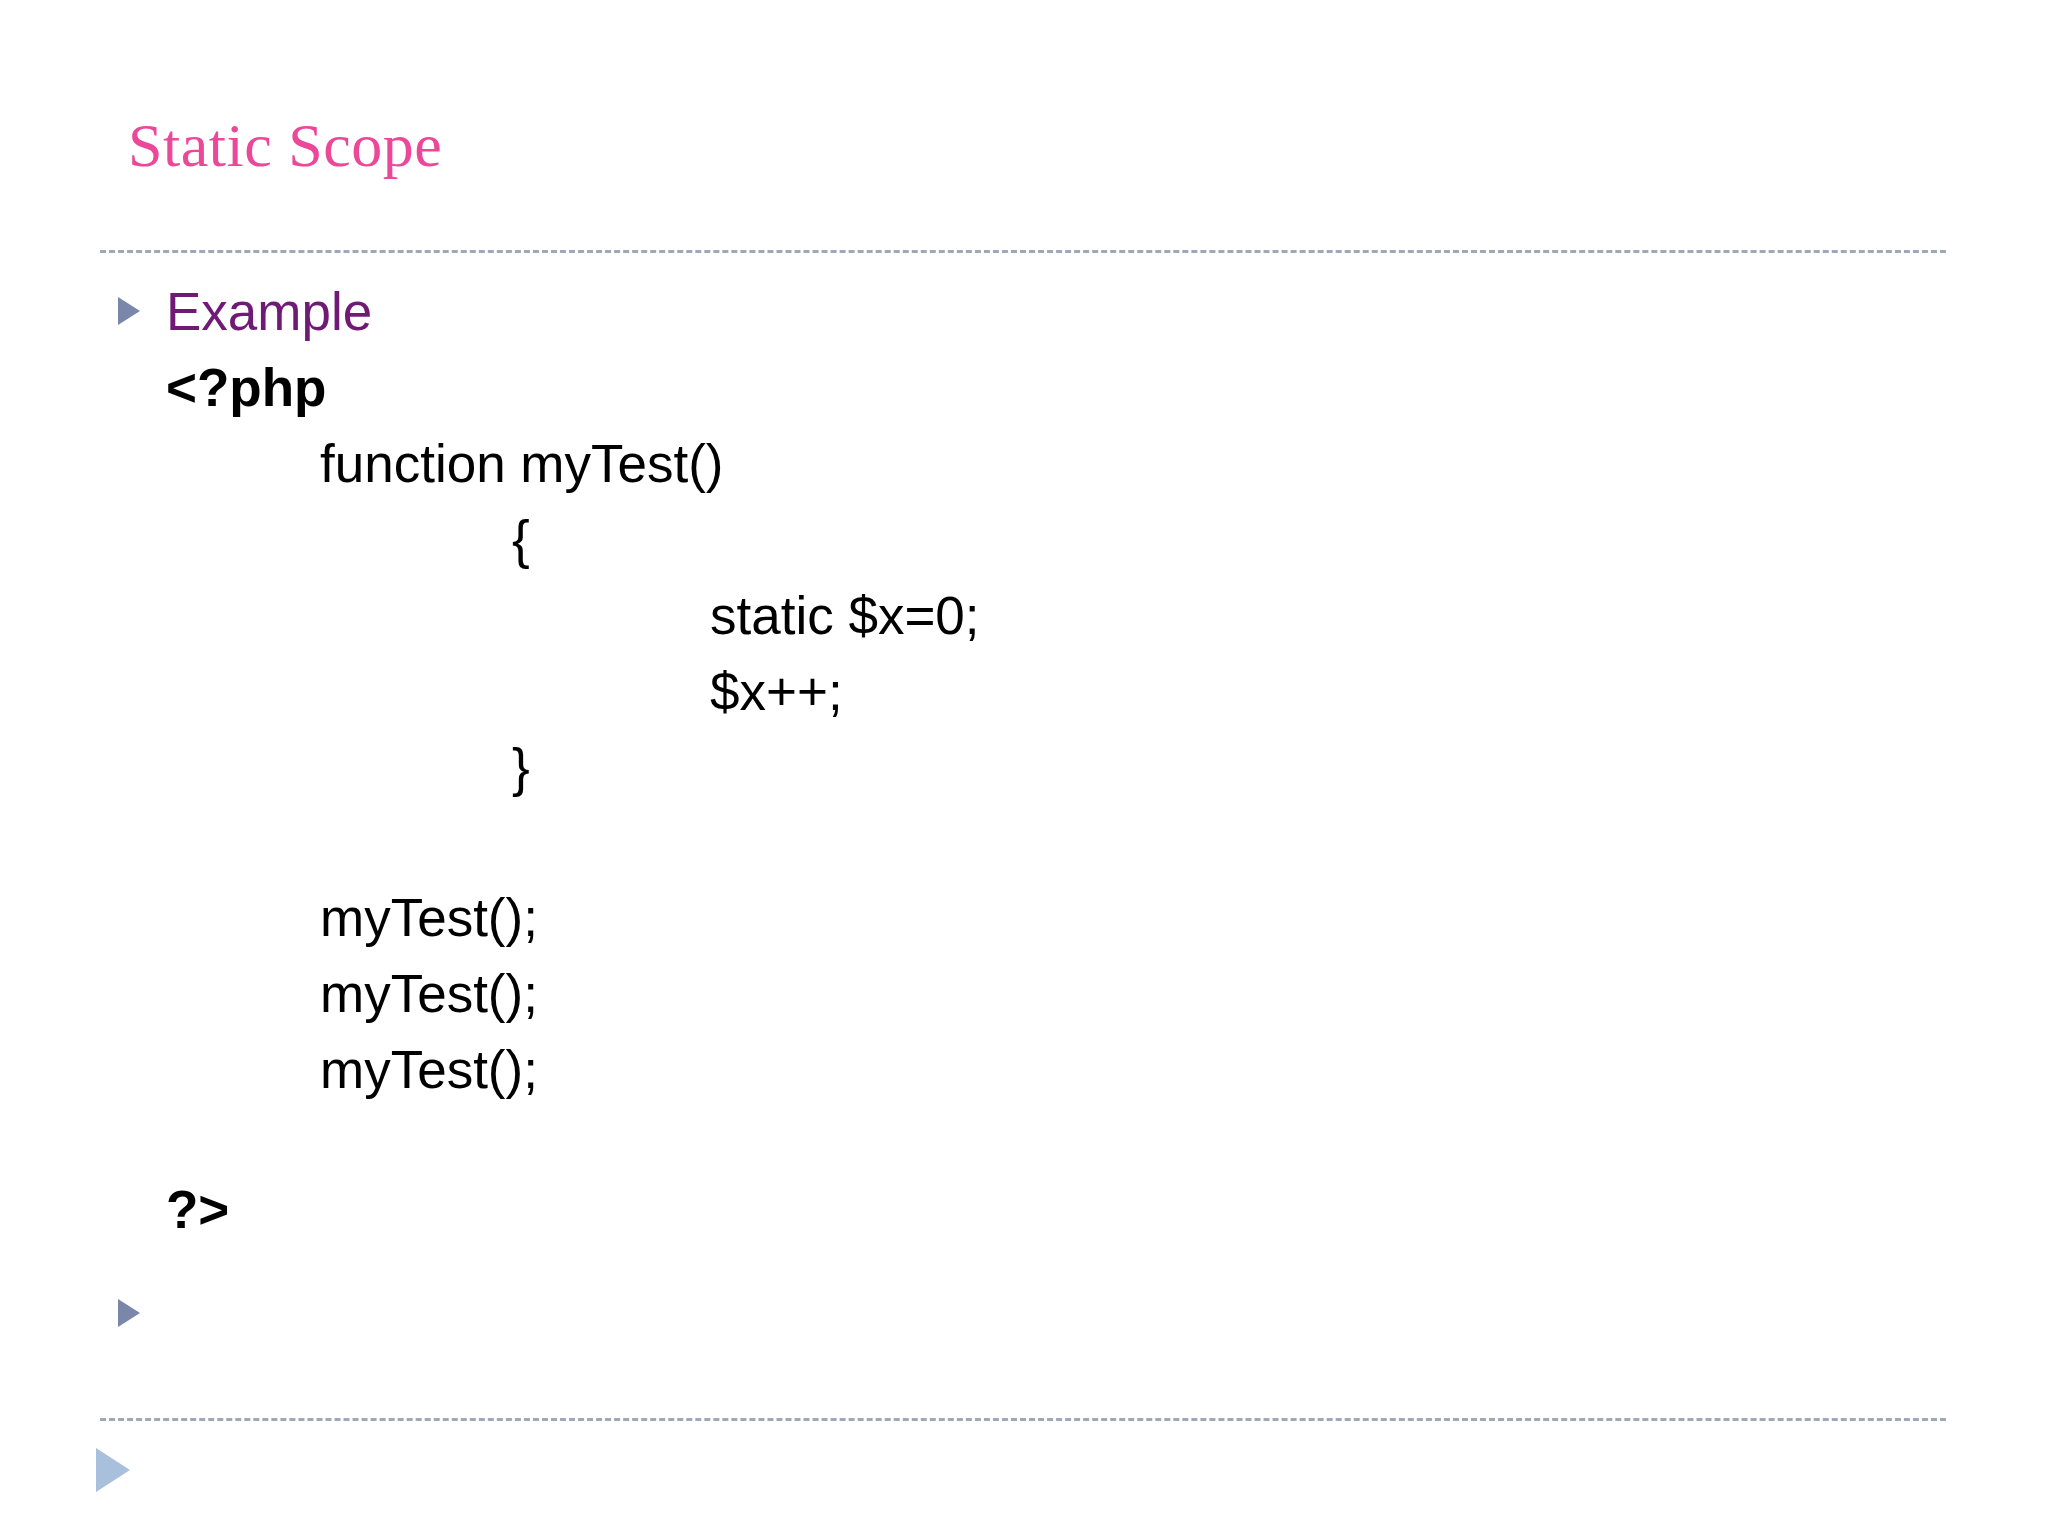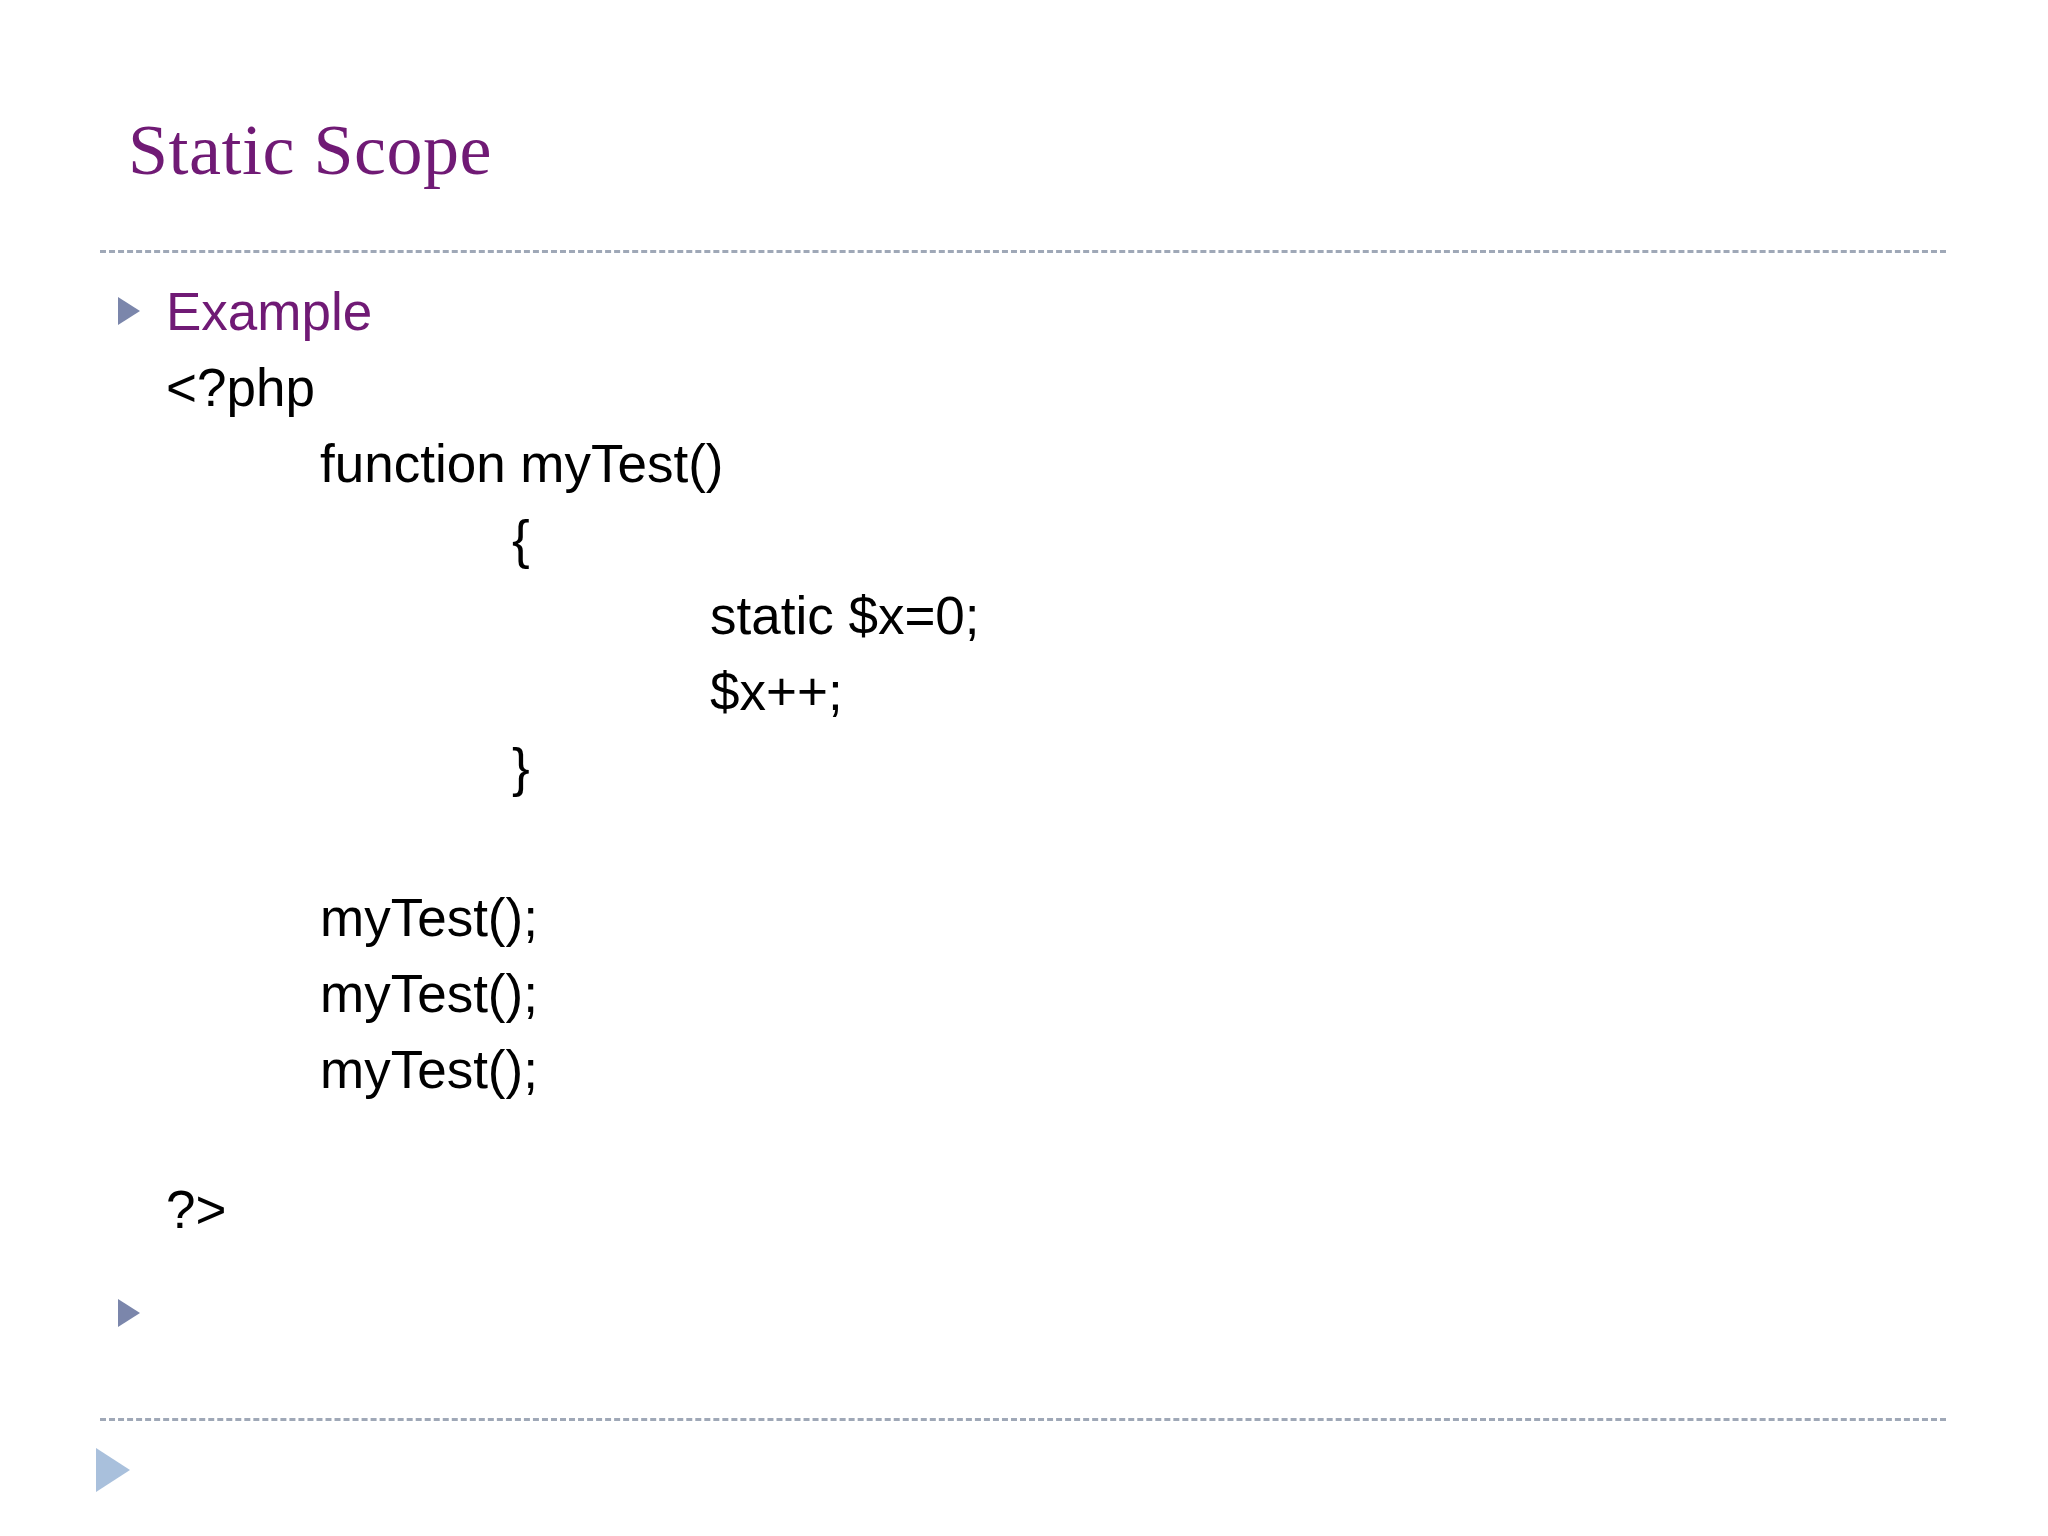"Static Scope" .slide-title { color: #701a75 -> #ec4899; font-size: 72px -> 62px }
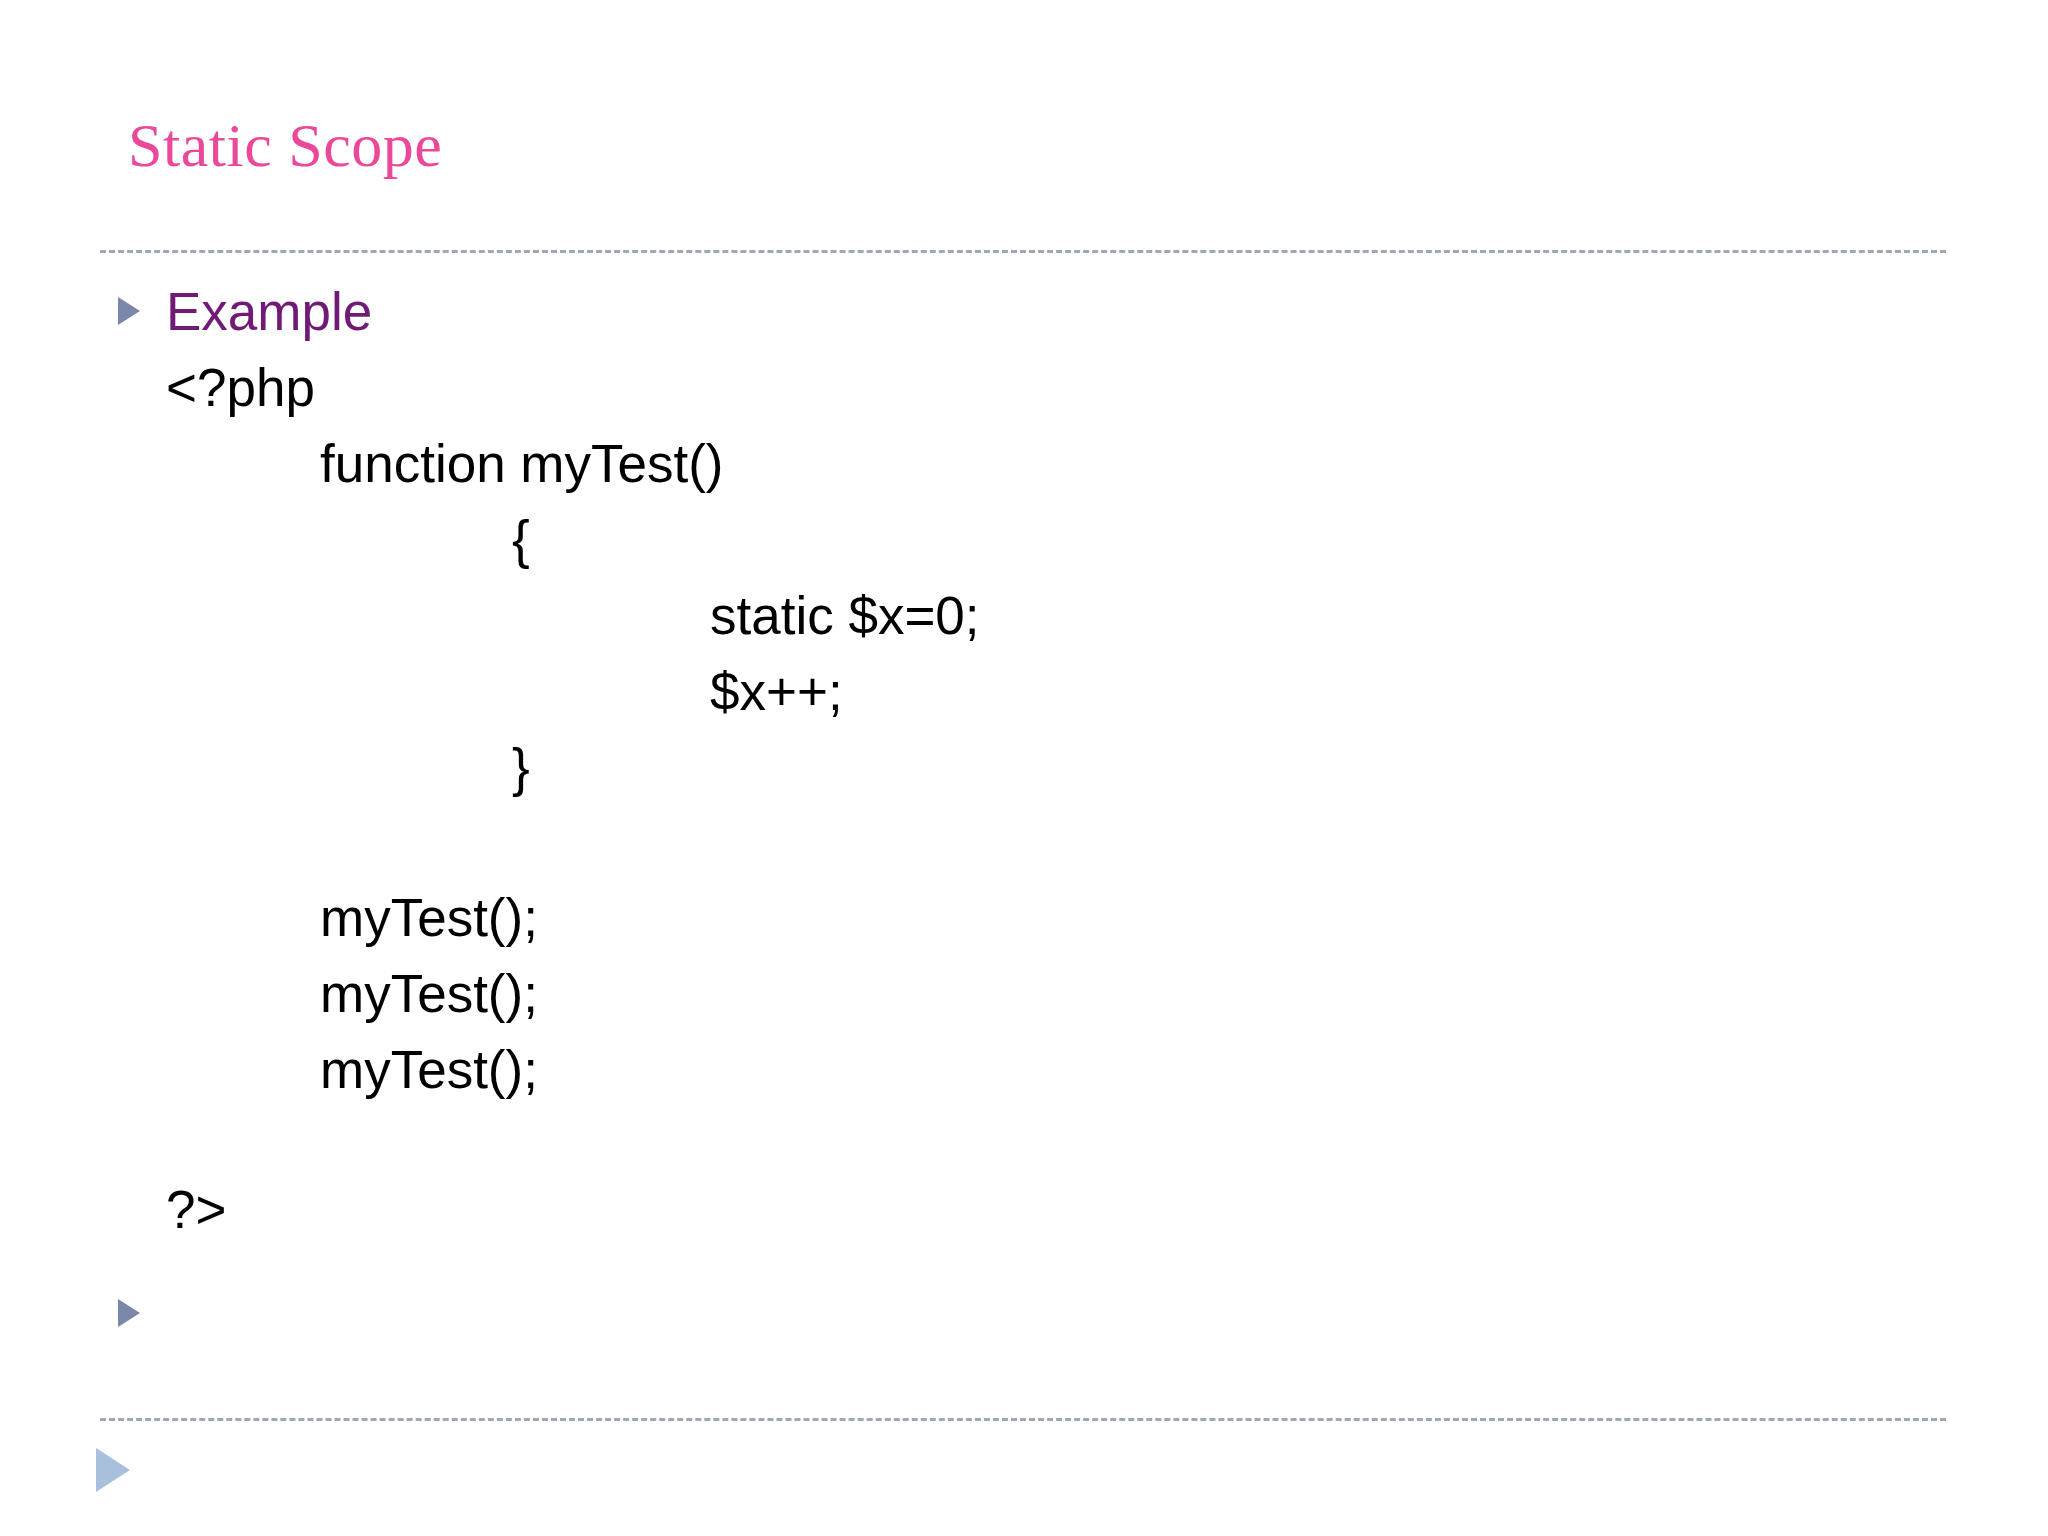"<?php" .ind-0 { font-weight: none -> bold }
